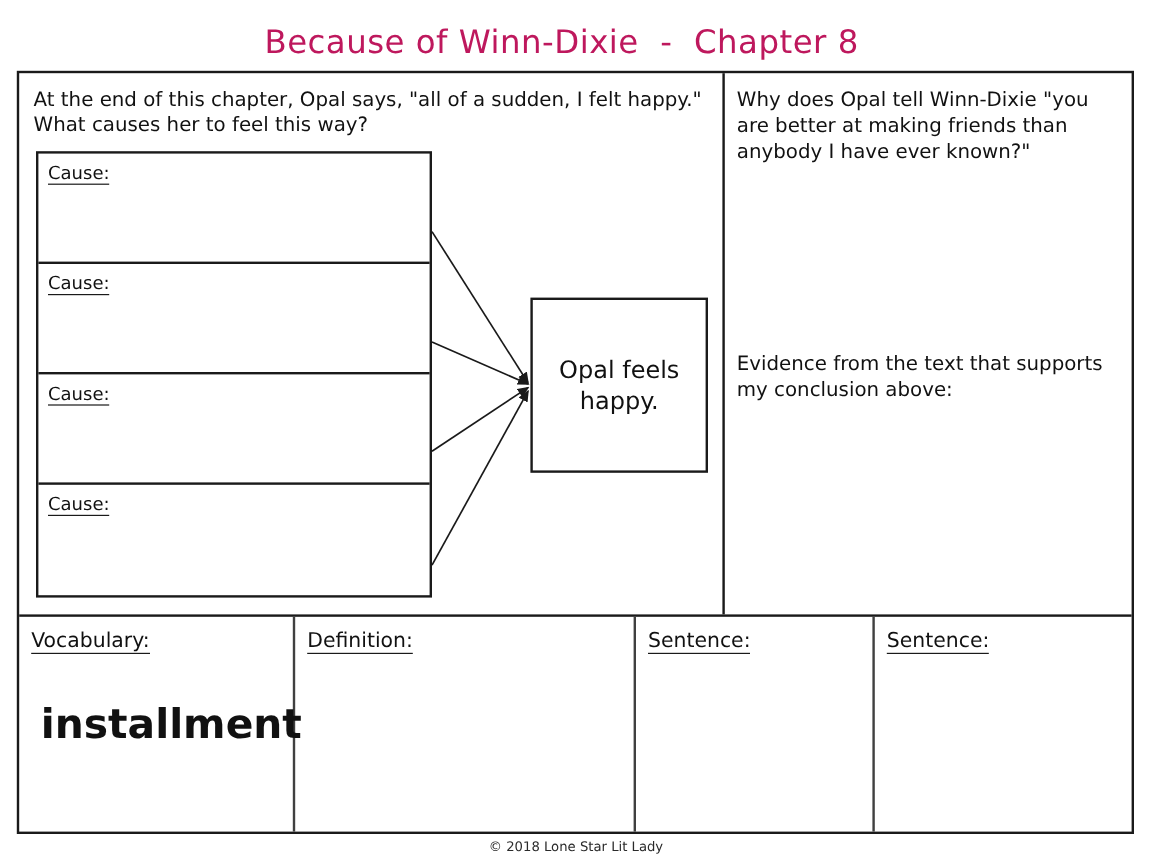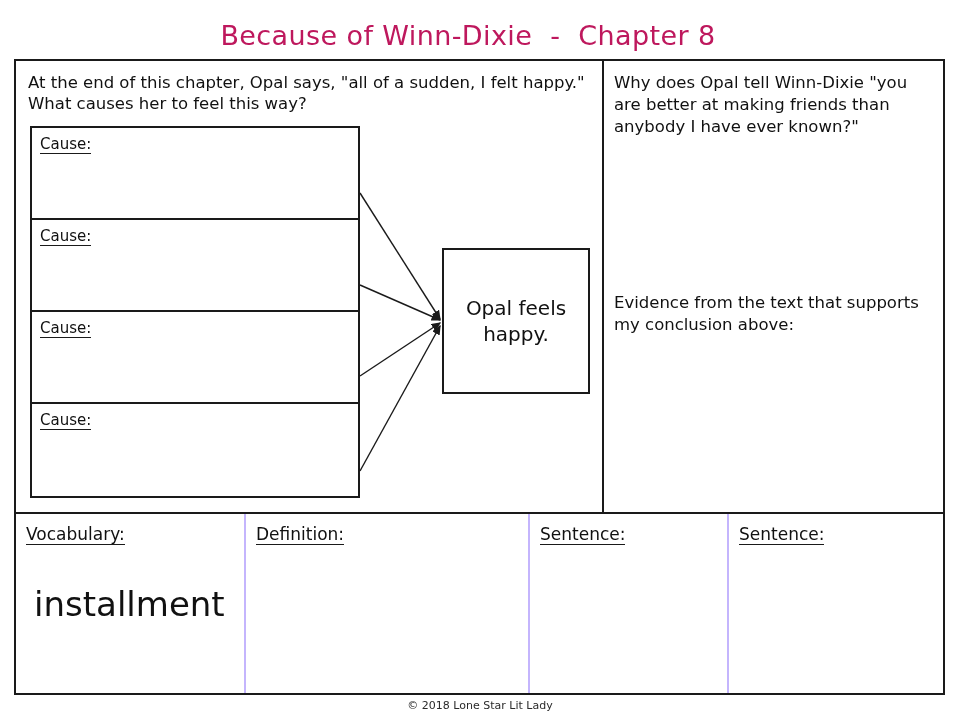"Vocabulary:" .vocab-cell { border-right: 2px solid #c4b5fd -> 2px solid #404040 }
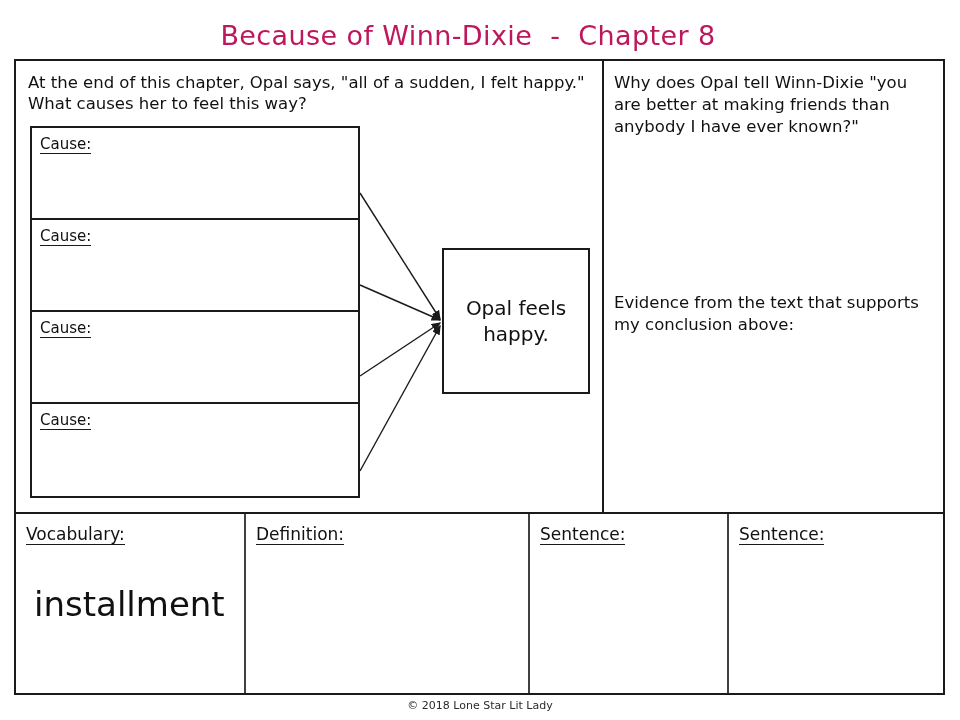"installment" #vocab-word-value { font-weight: 400 -> 700 }
